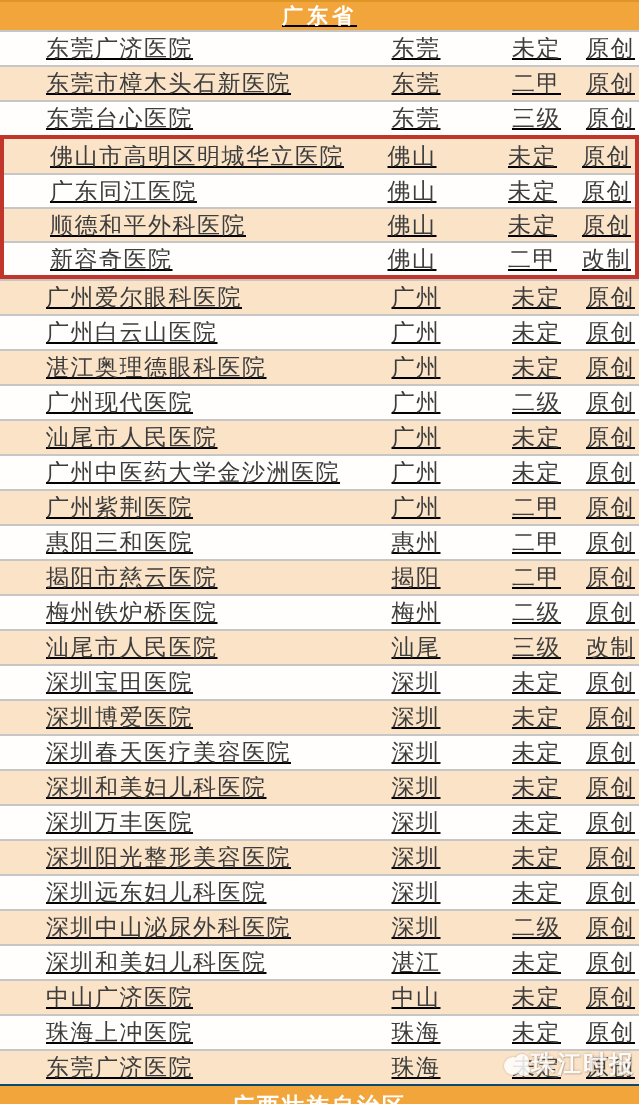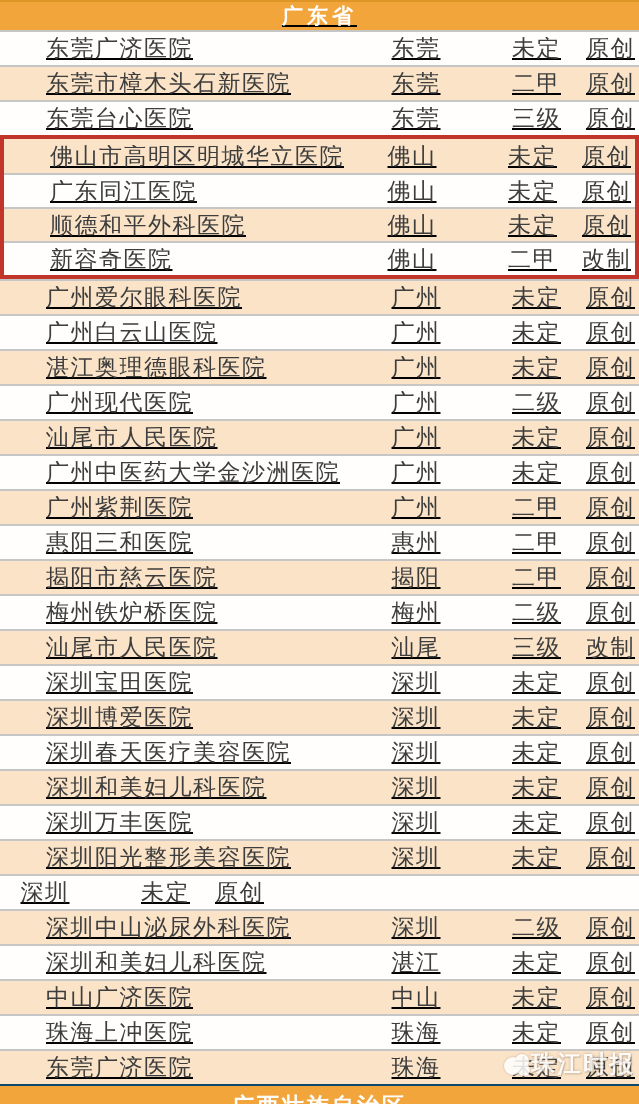"深圳远东妇儿科医院" div.cell { html: none -> <div>深圳远东妇儿科医院</div> }
